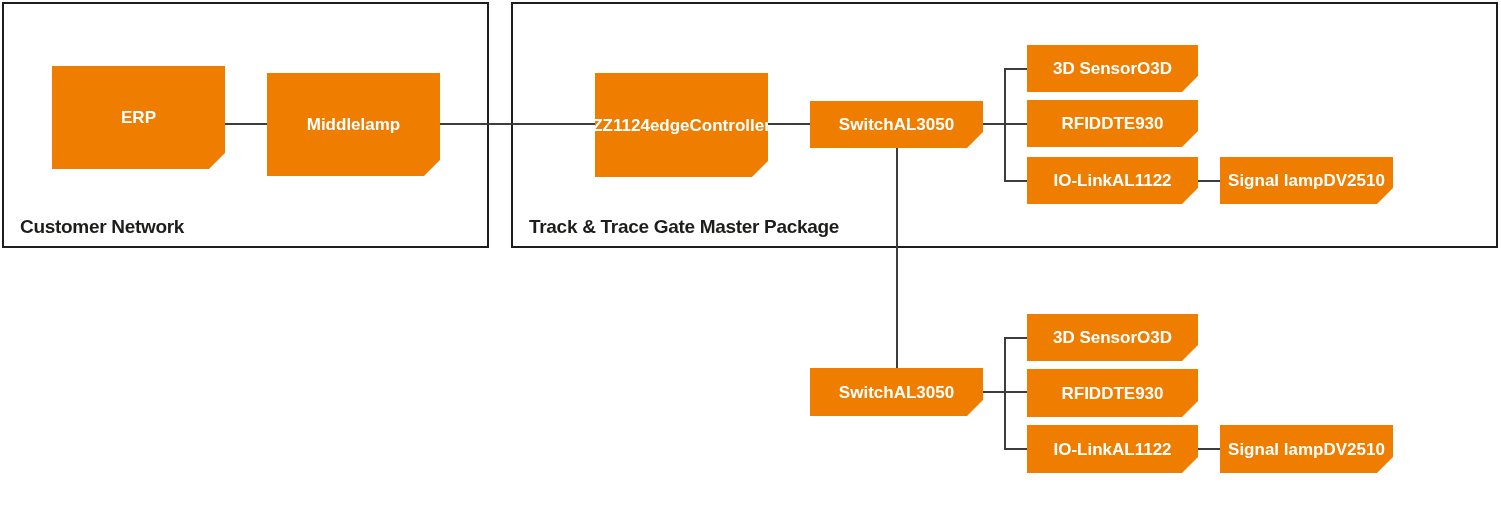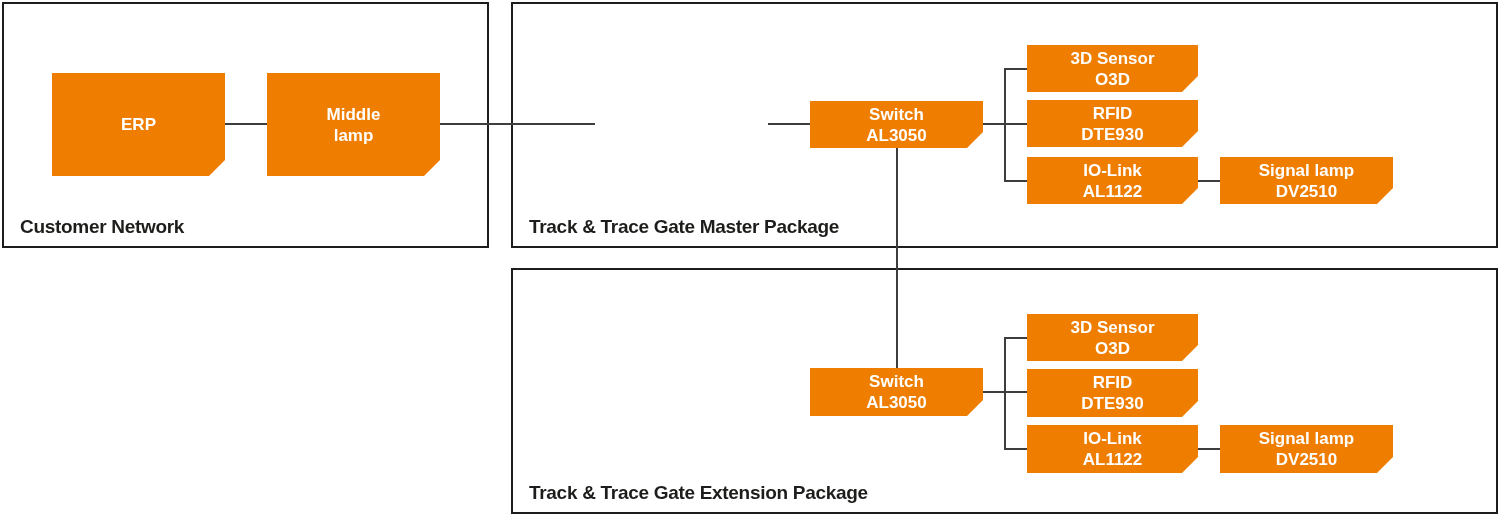"3D Sensor" .node { flex-direction: column -> row }
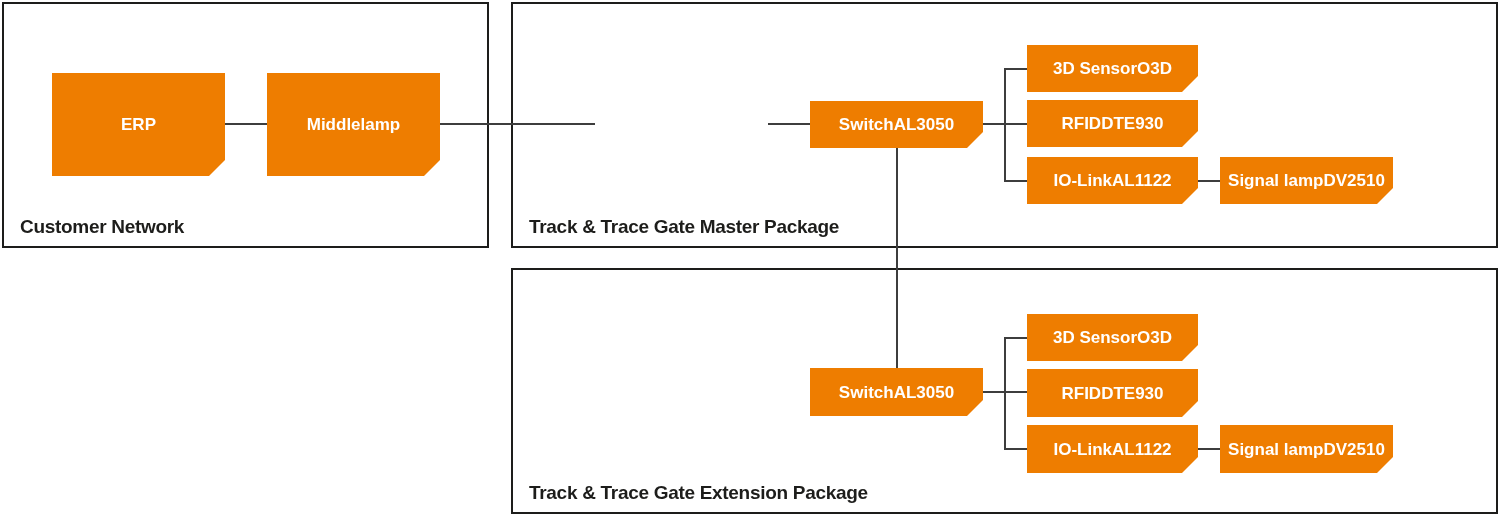"ERP" div.node { top: 73px -> 66px }
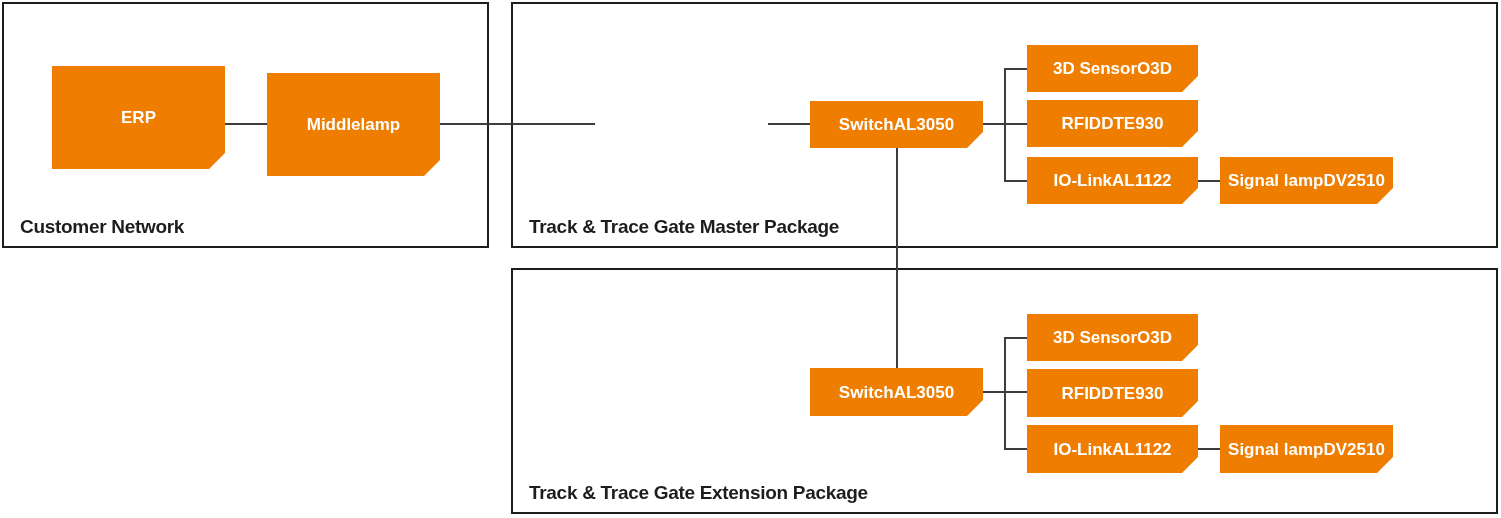"ZZ1124" div.node { html: none -> <div> <span>ZZ1124</span> <span>edgeController</span> </div> }
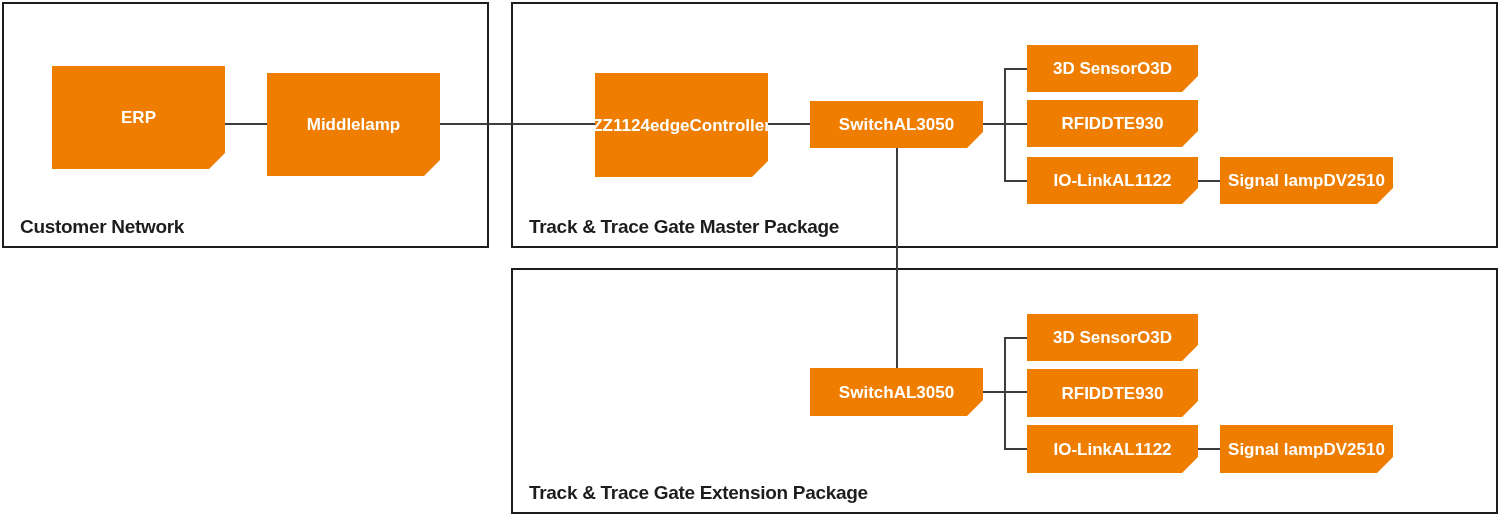"Track & Trace Gate Extension" div.group { html: <div> <div>Track &amp; Trace Gate Extension Package</div> </div> -> none }
